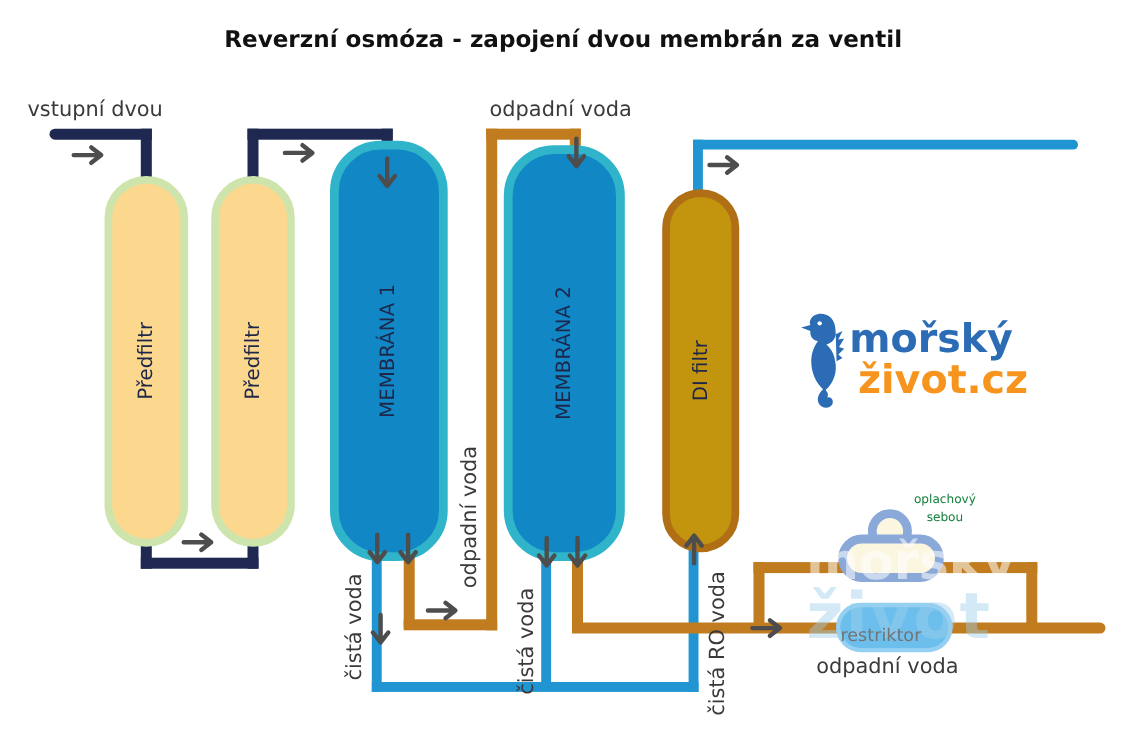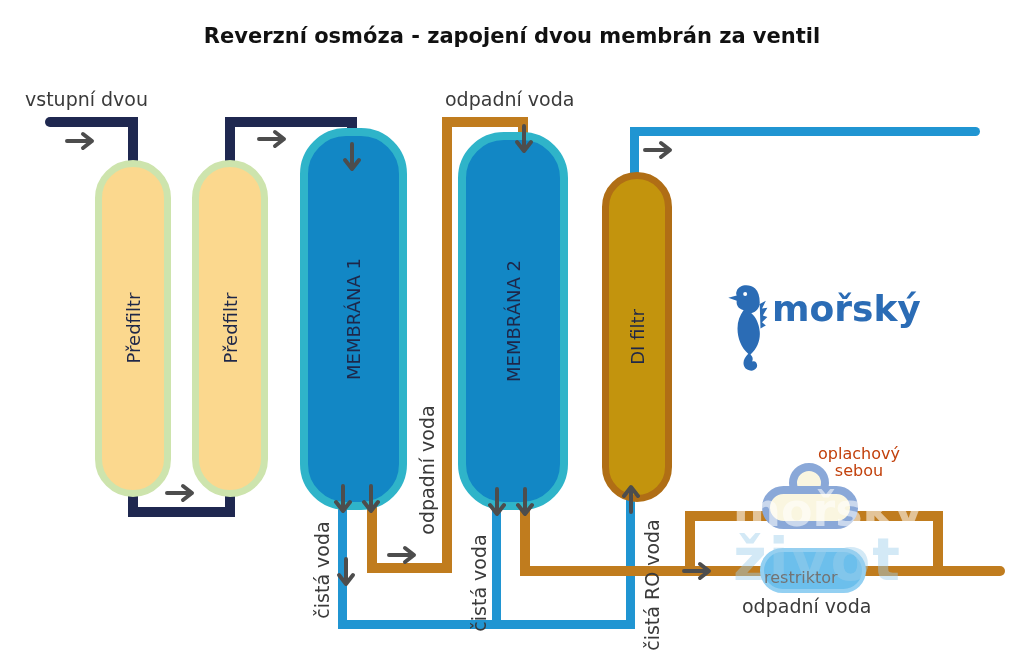"život.cz" span.l2 { html: none -> <span>život.cz</span> }
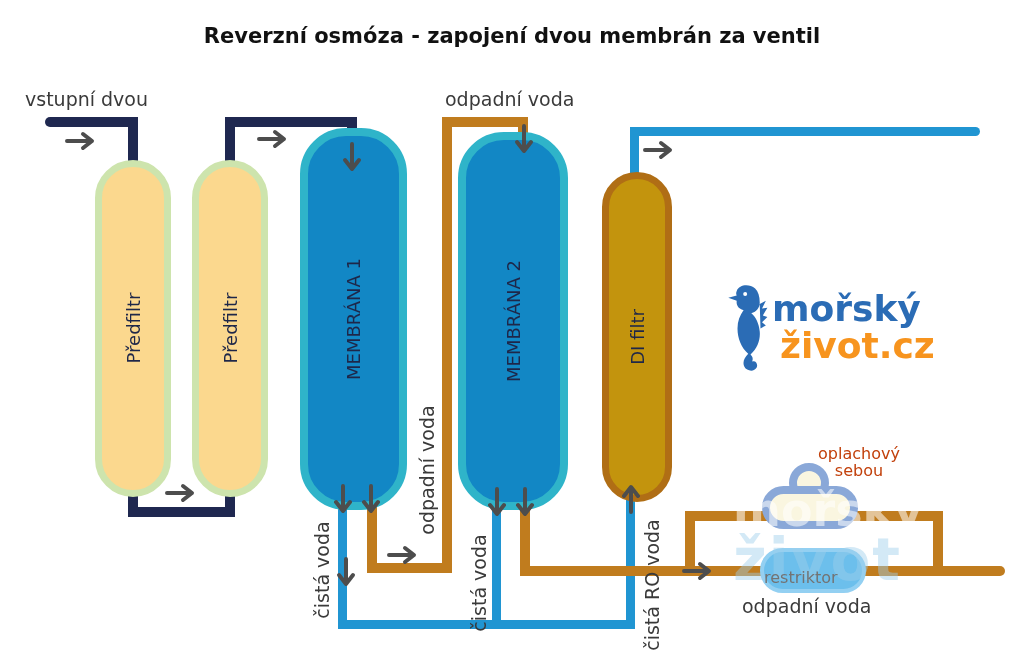"oplachový" #valve-lbl { color: #c2410c -> #15803d; font-size: 16px -> 11px }
